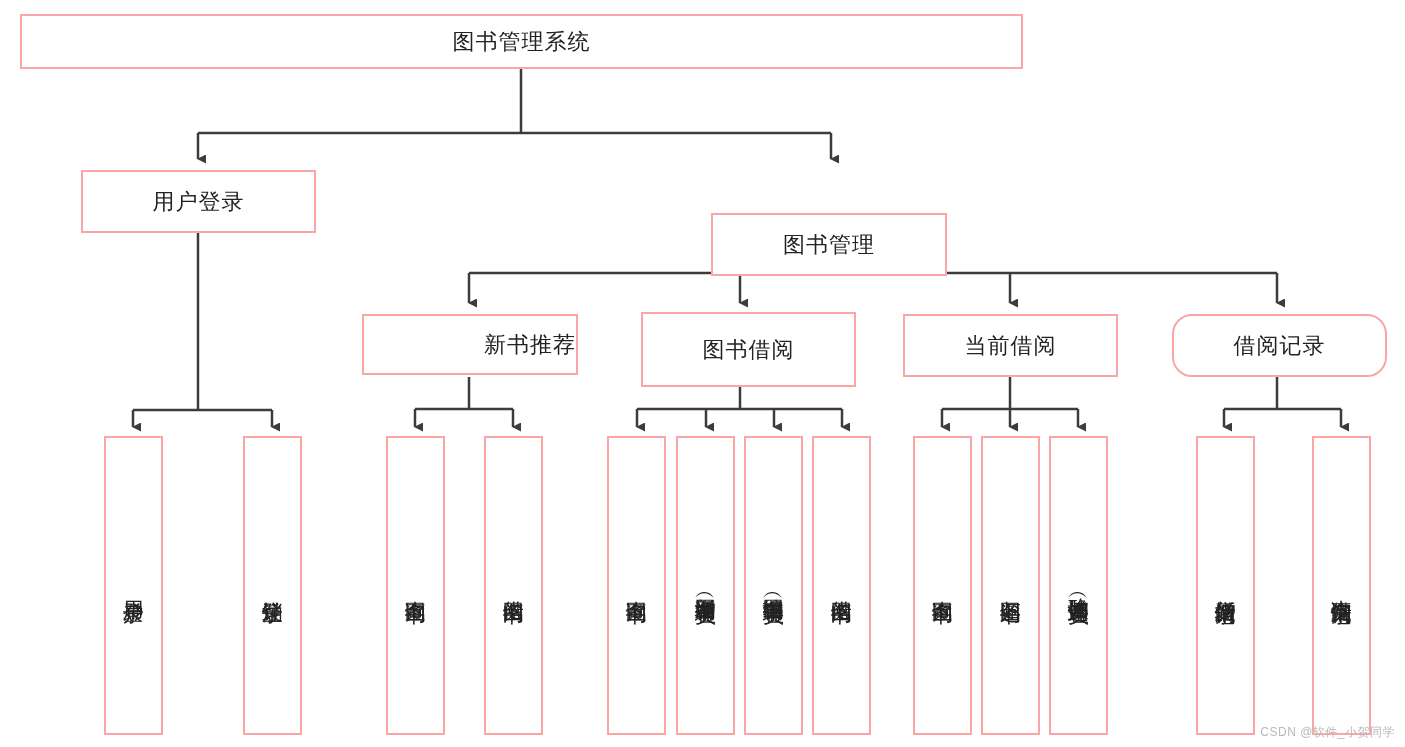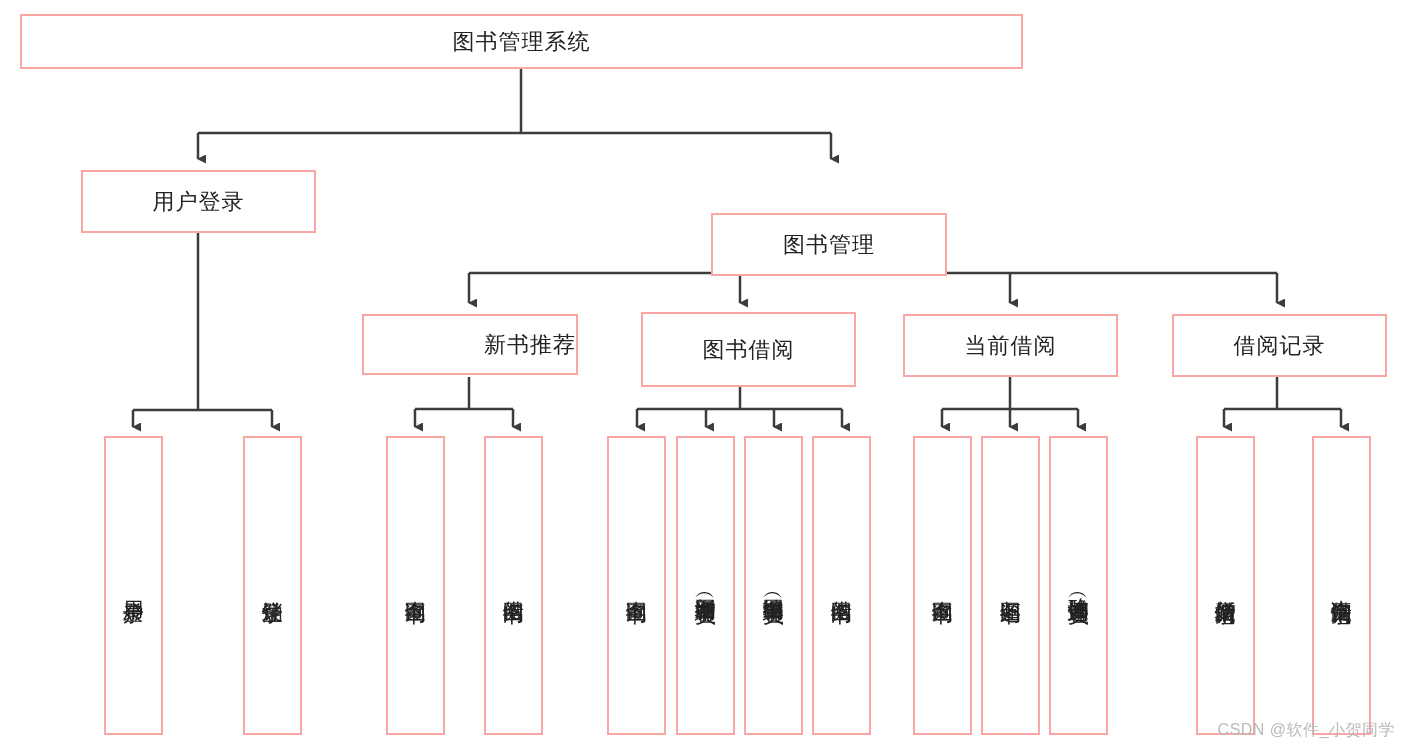"借阅记录" div.node { border-radius: none -> 20px }
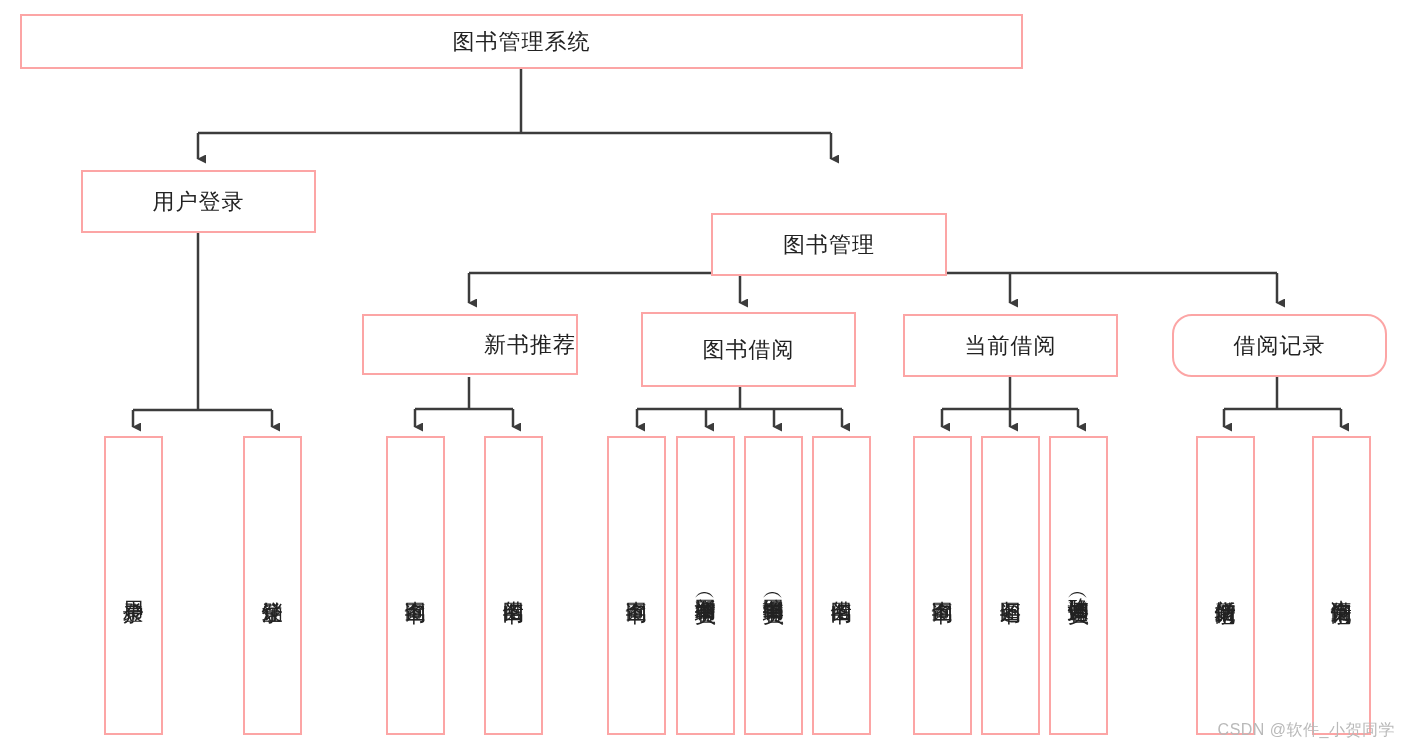"CSDN @软件_小贺同学" .watermark { font-size: 16px -> 12px }
